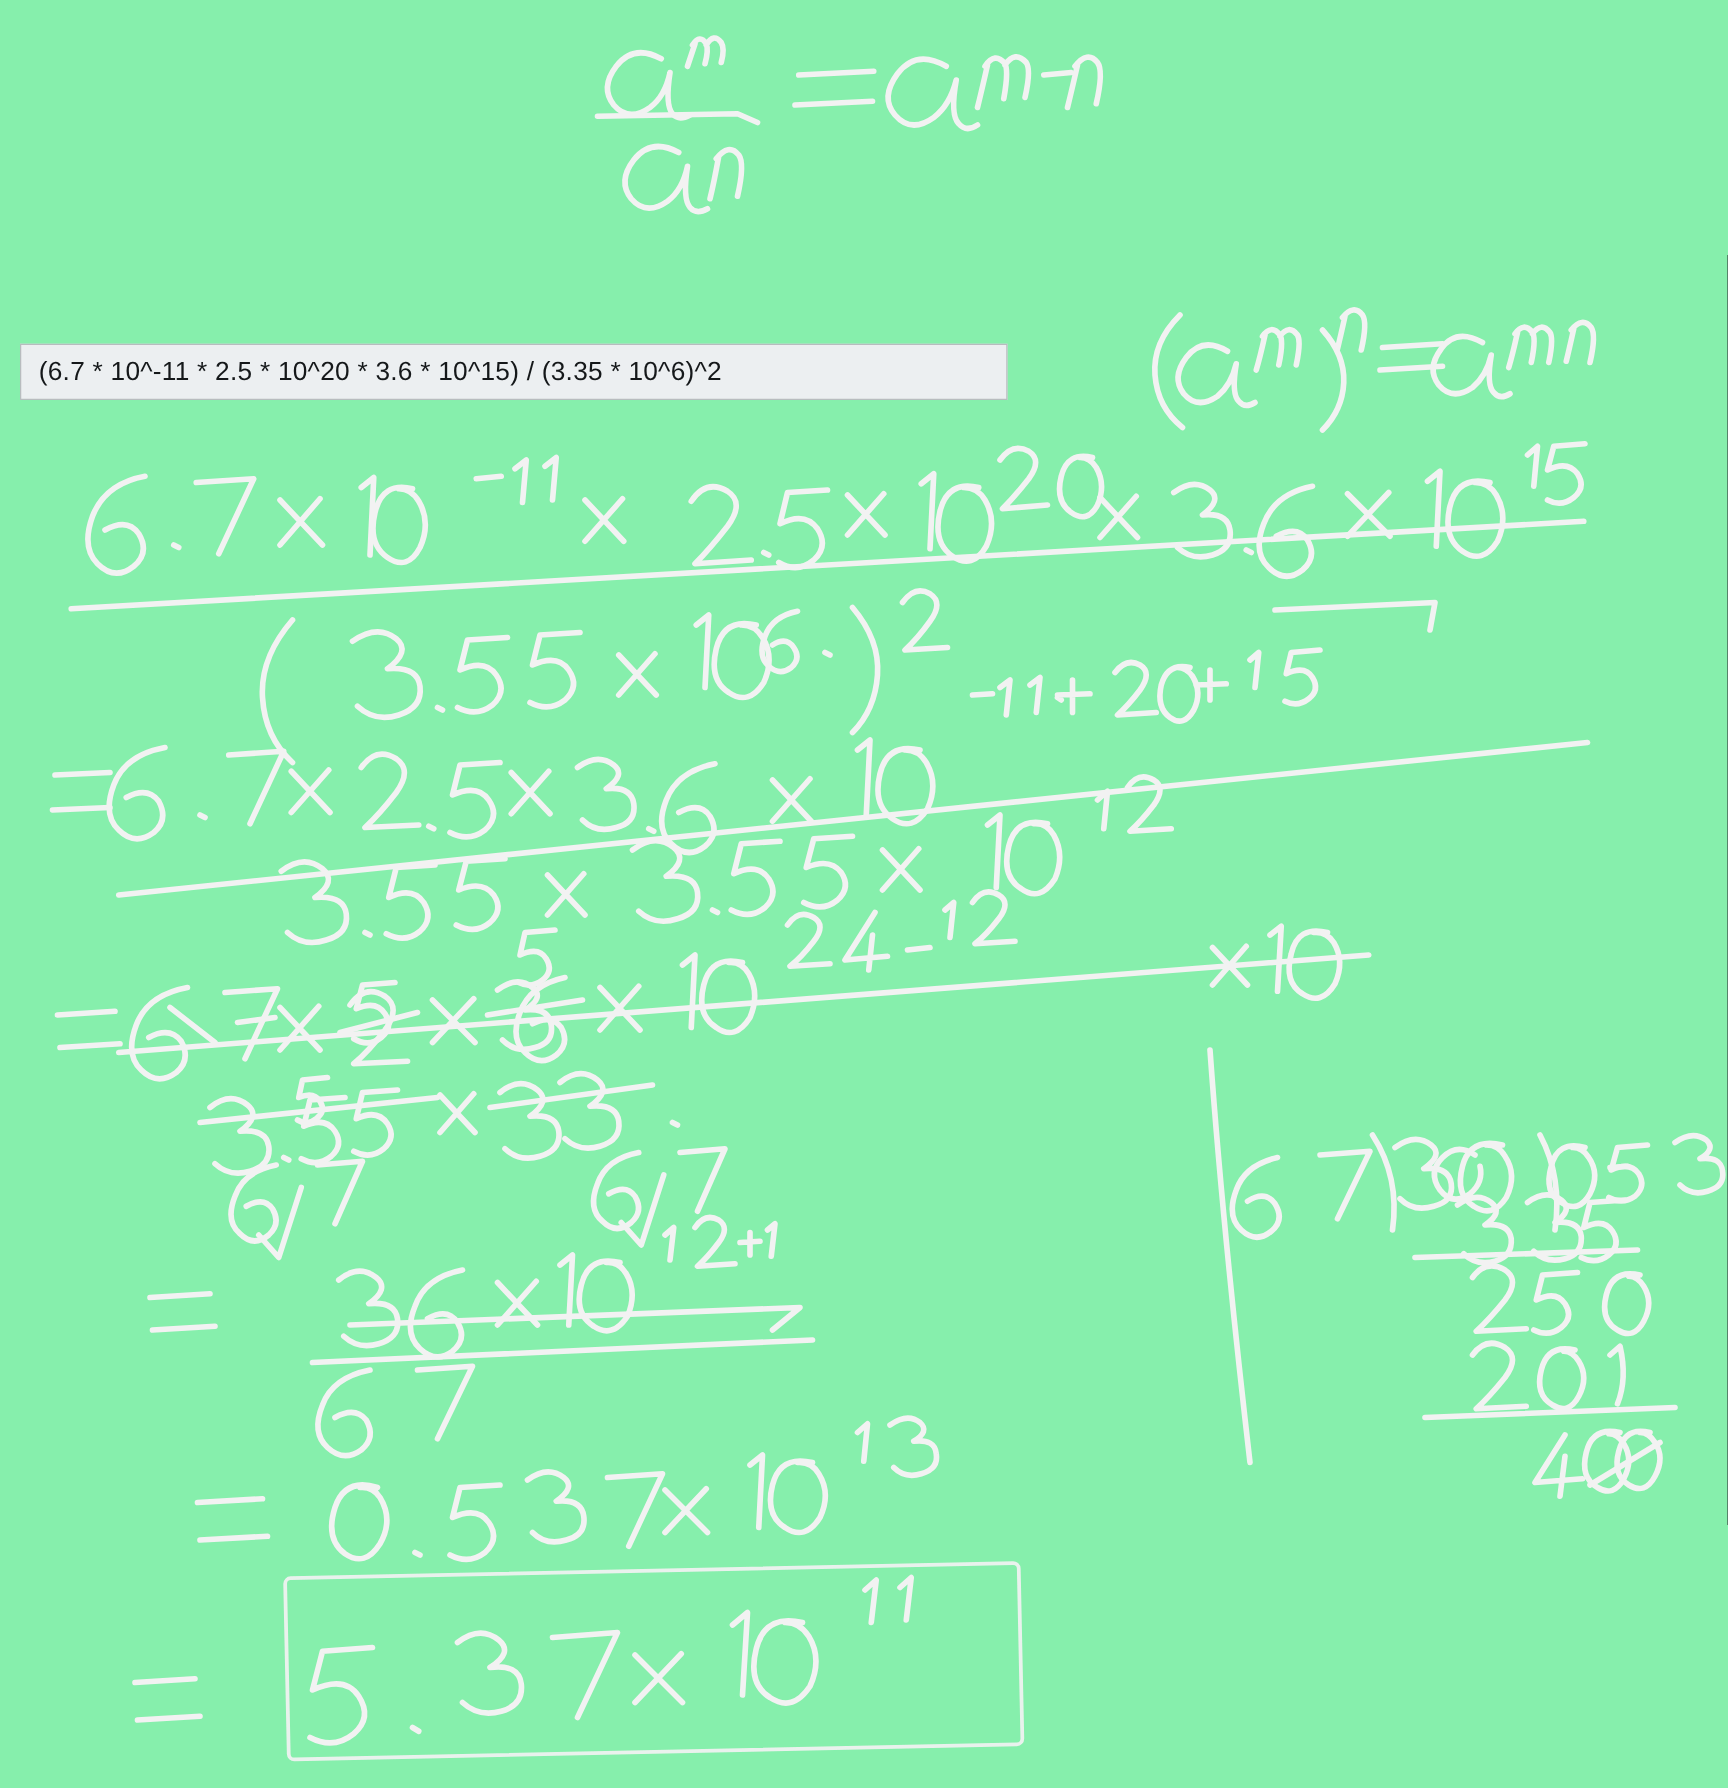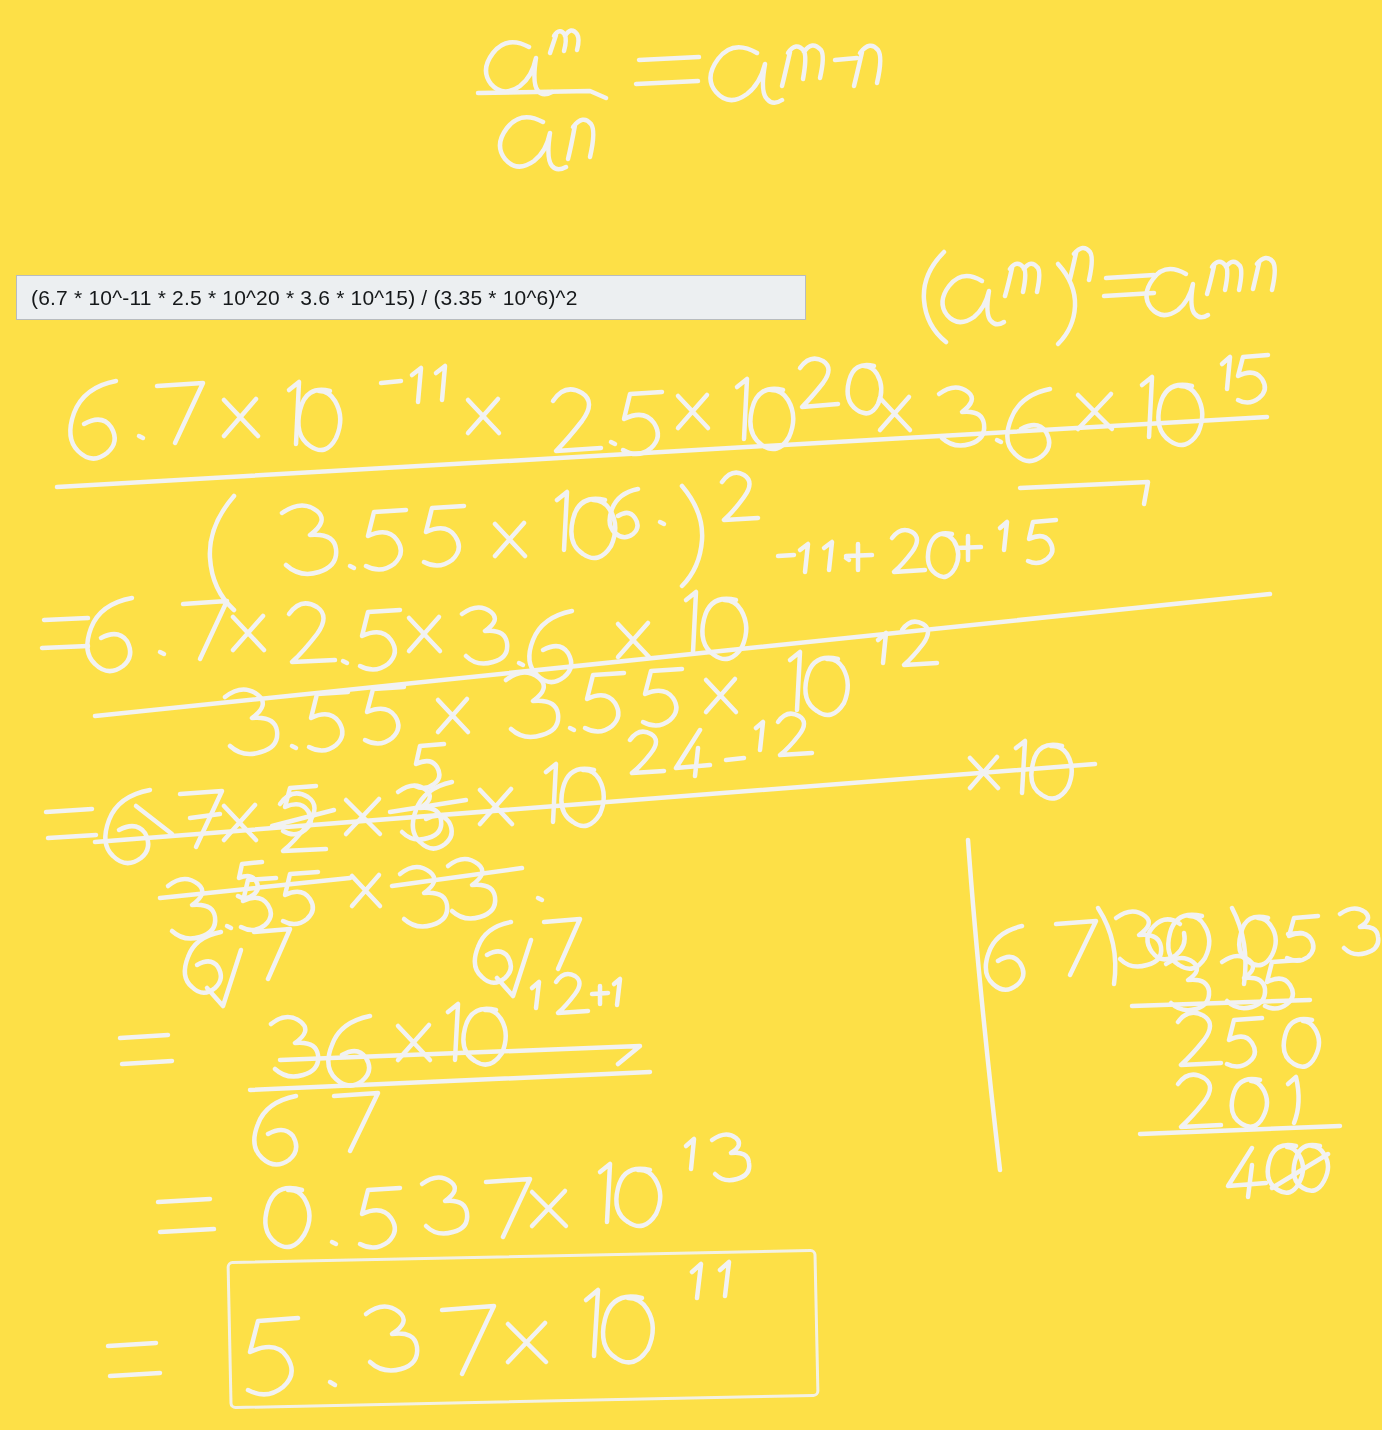"(6.7 * 10^-11 * 2.5" #board { background: #fde047 -> #86efac }
